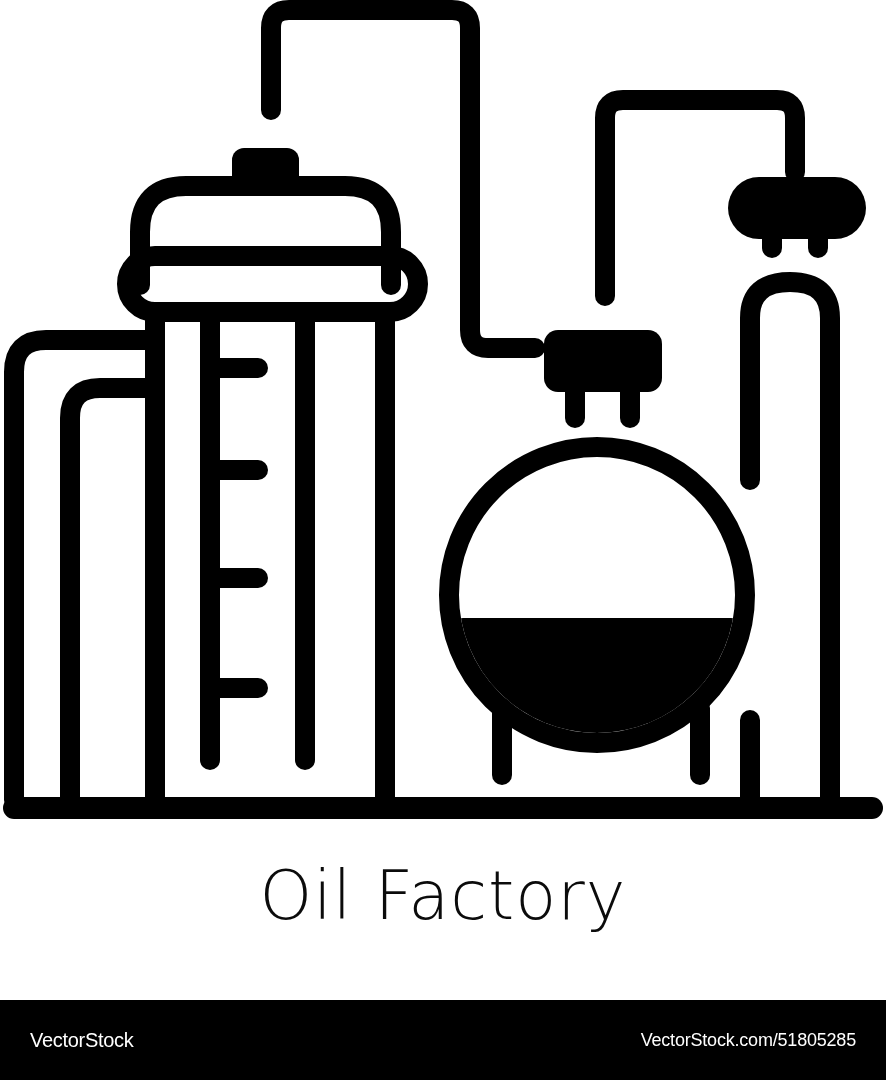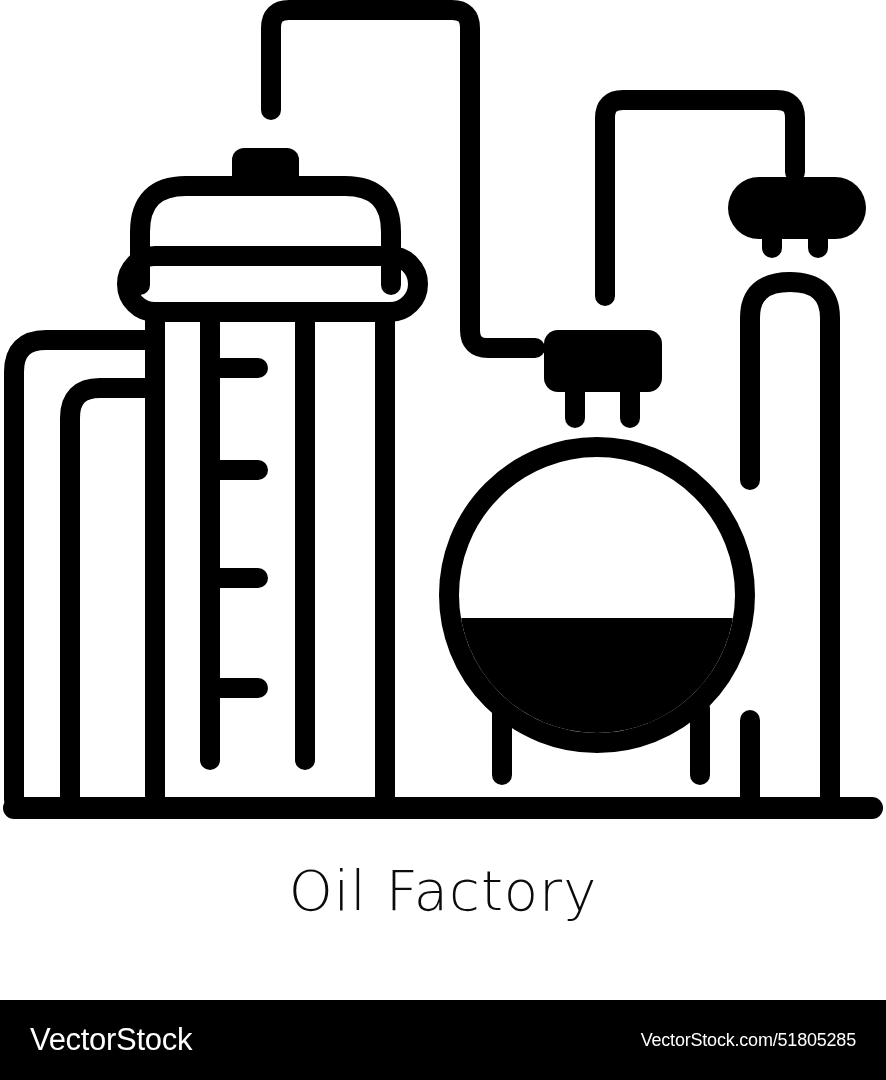"Oil Factory" .caption-text { font-size: 56px -> 67px }
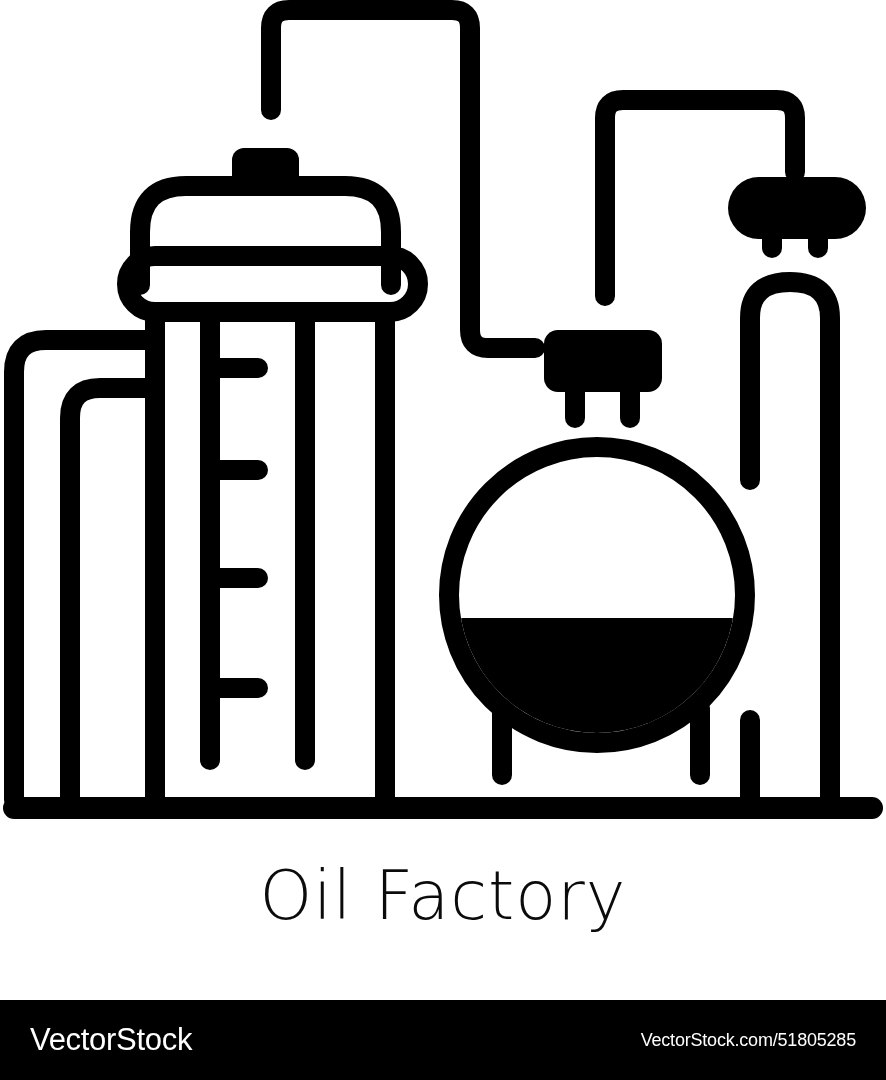"VectorStock" .footer-brand { font-size: 31px -> 20px }
